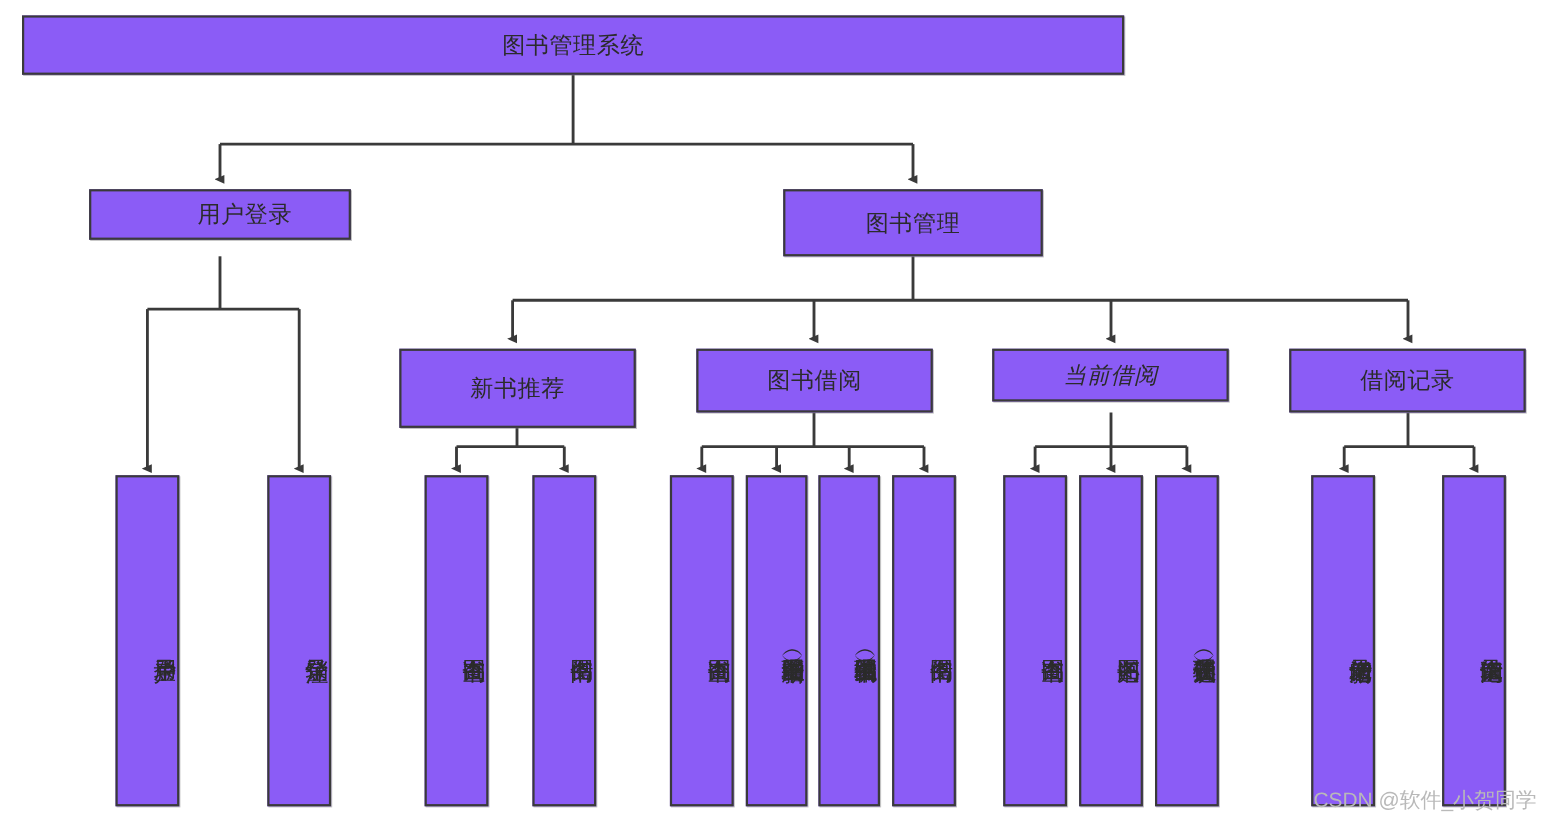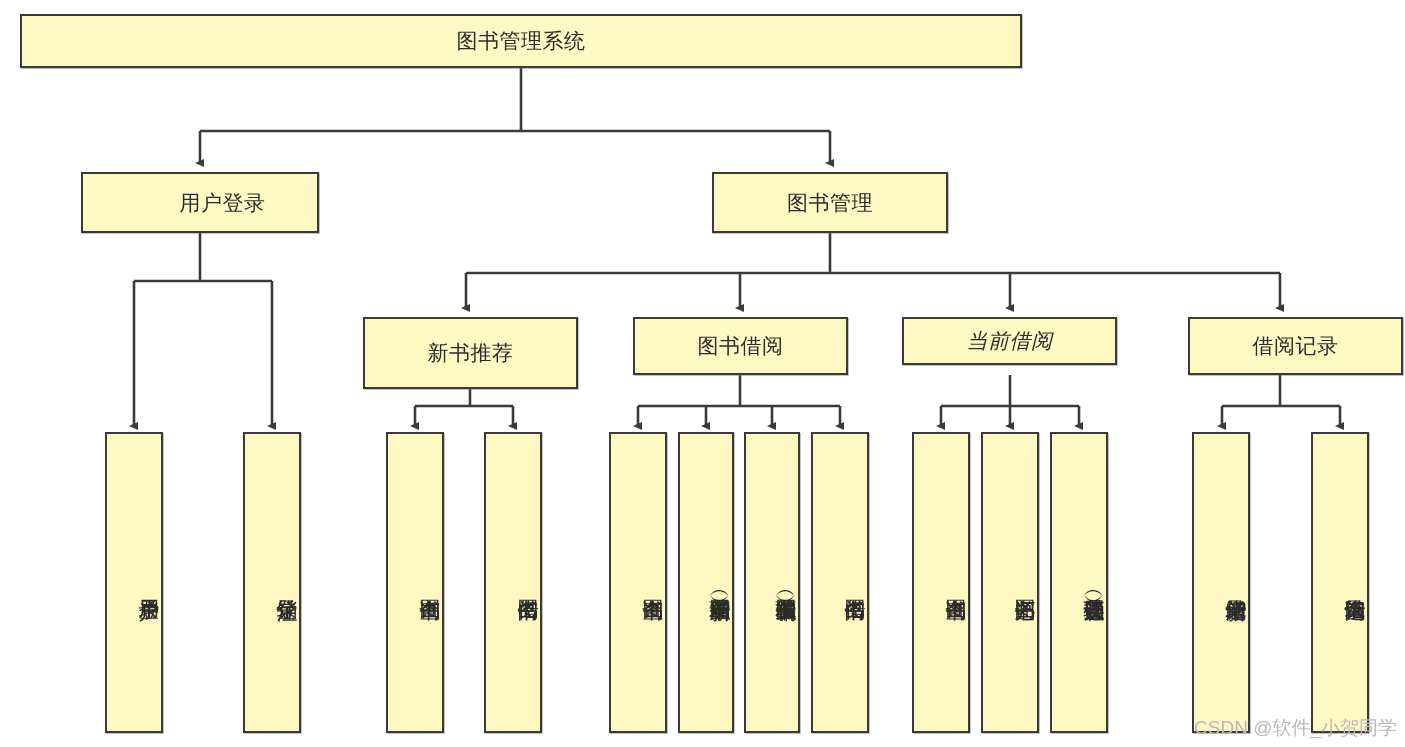"图书管理系统" .node { background: #fef9c3 -> #8b5cf6 }
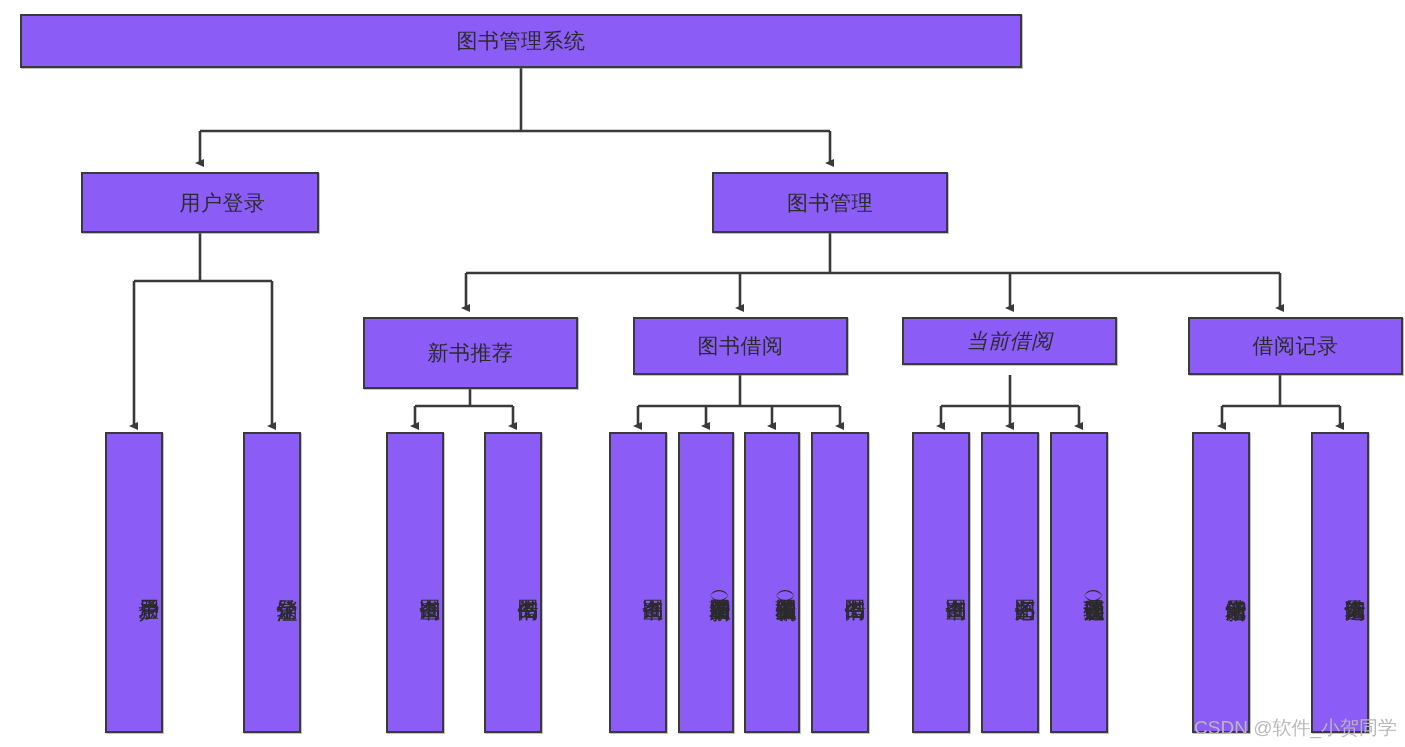"用户登录" div.node { height: 61px -> 46px }
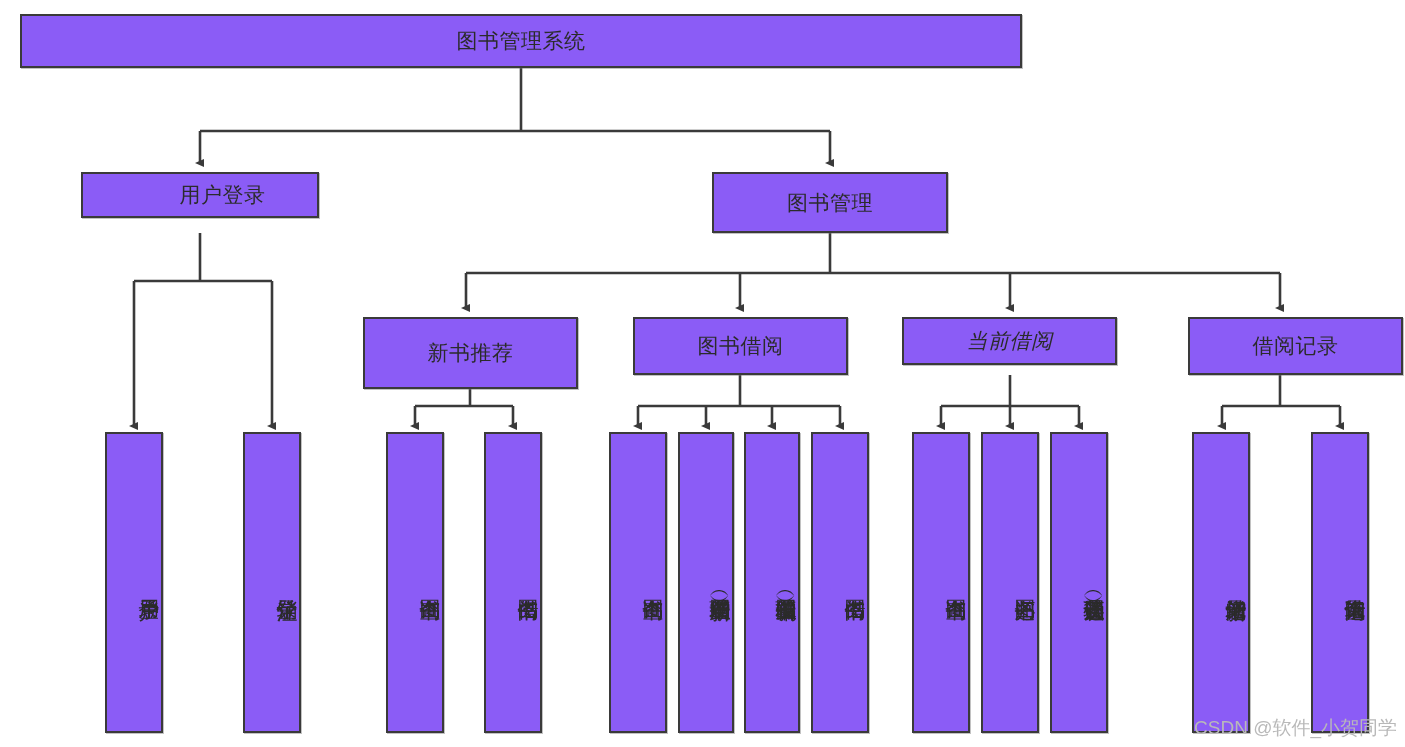"借阅记录" div.node { margin-left: 16px -> none }
